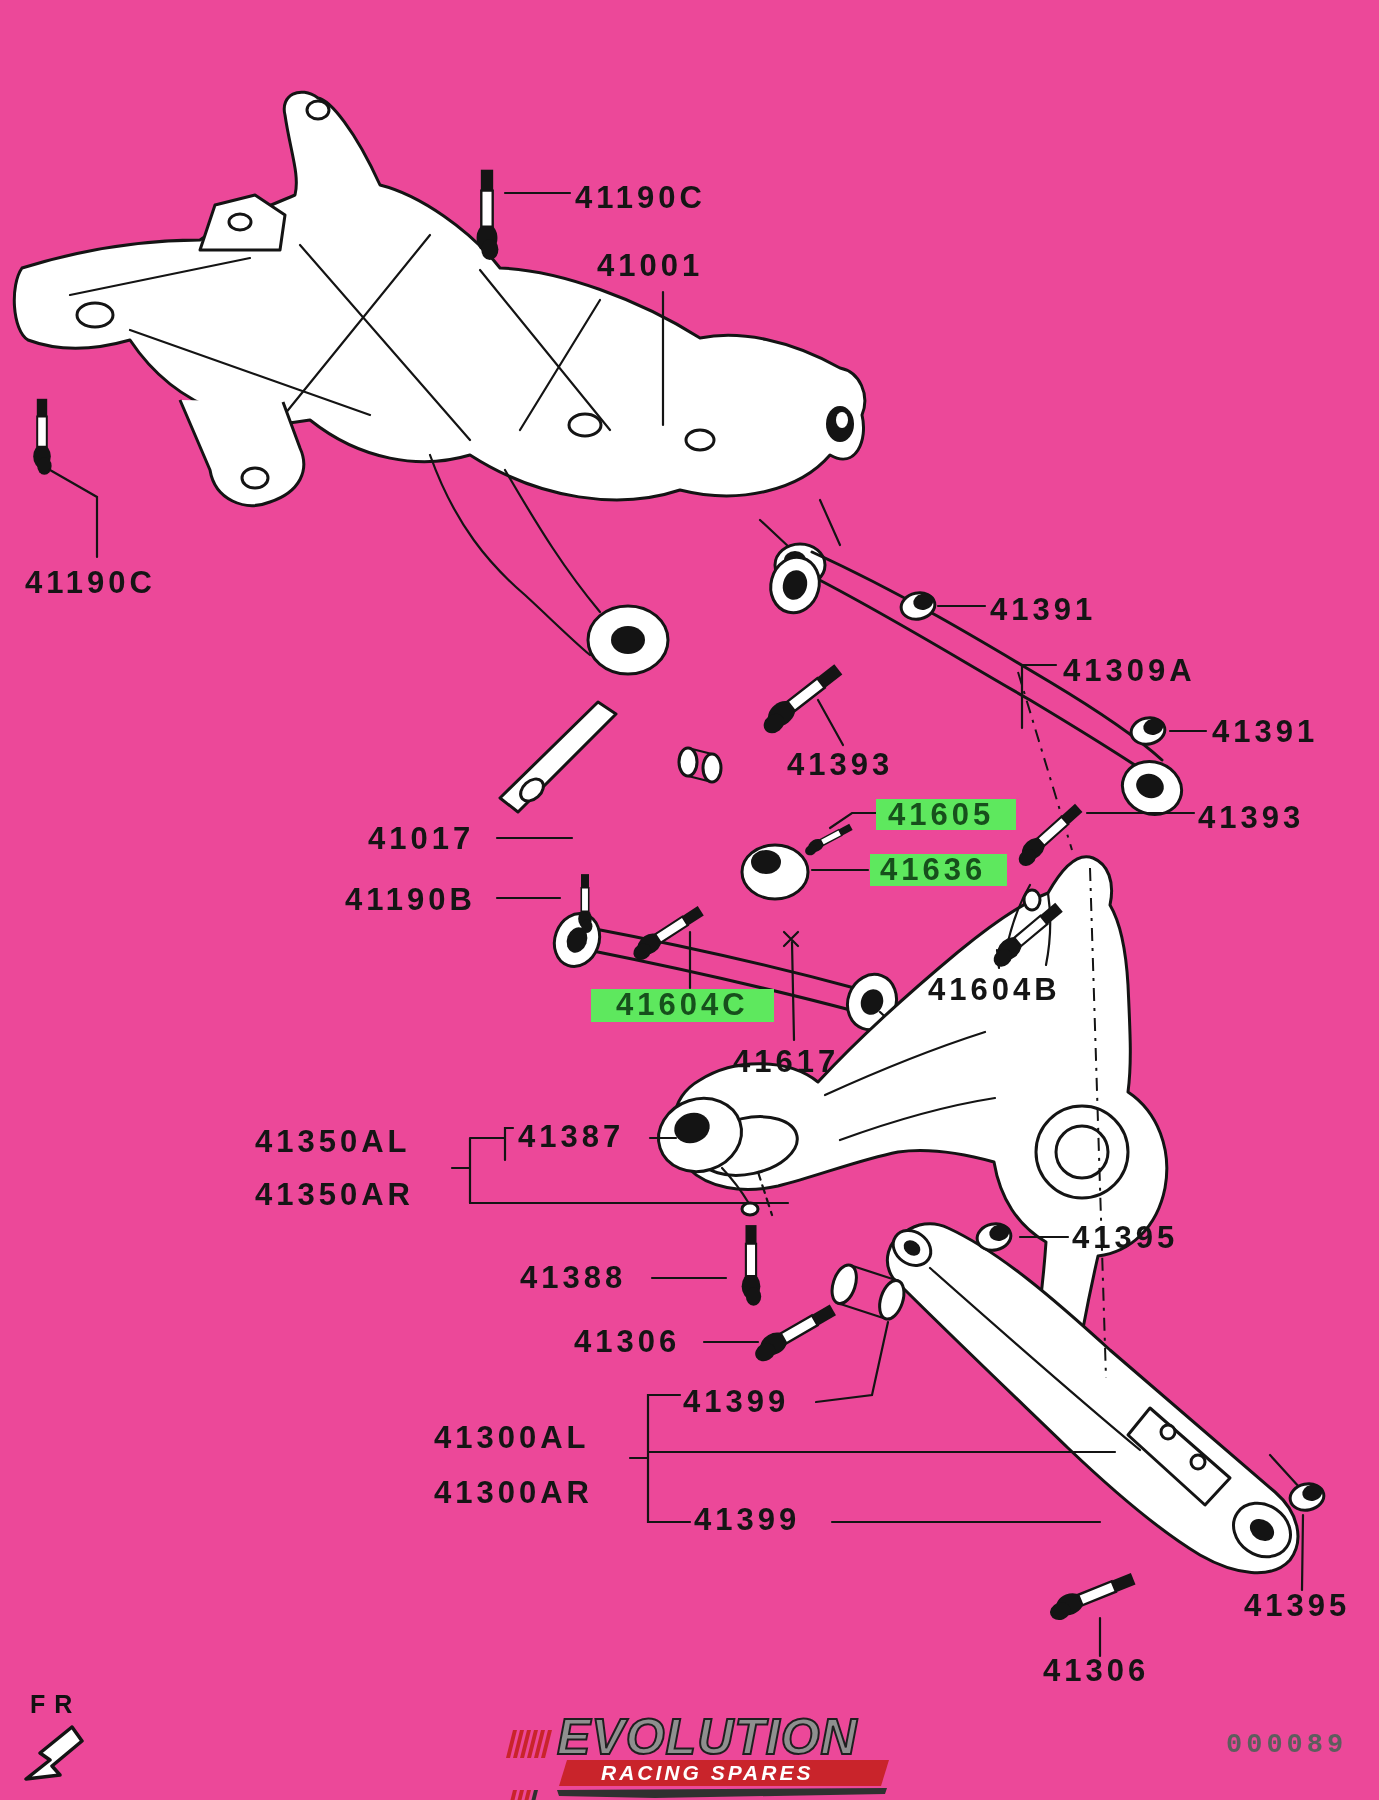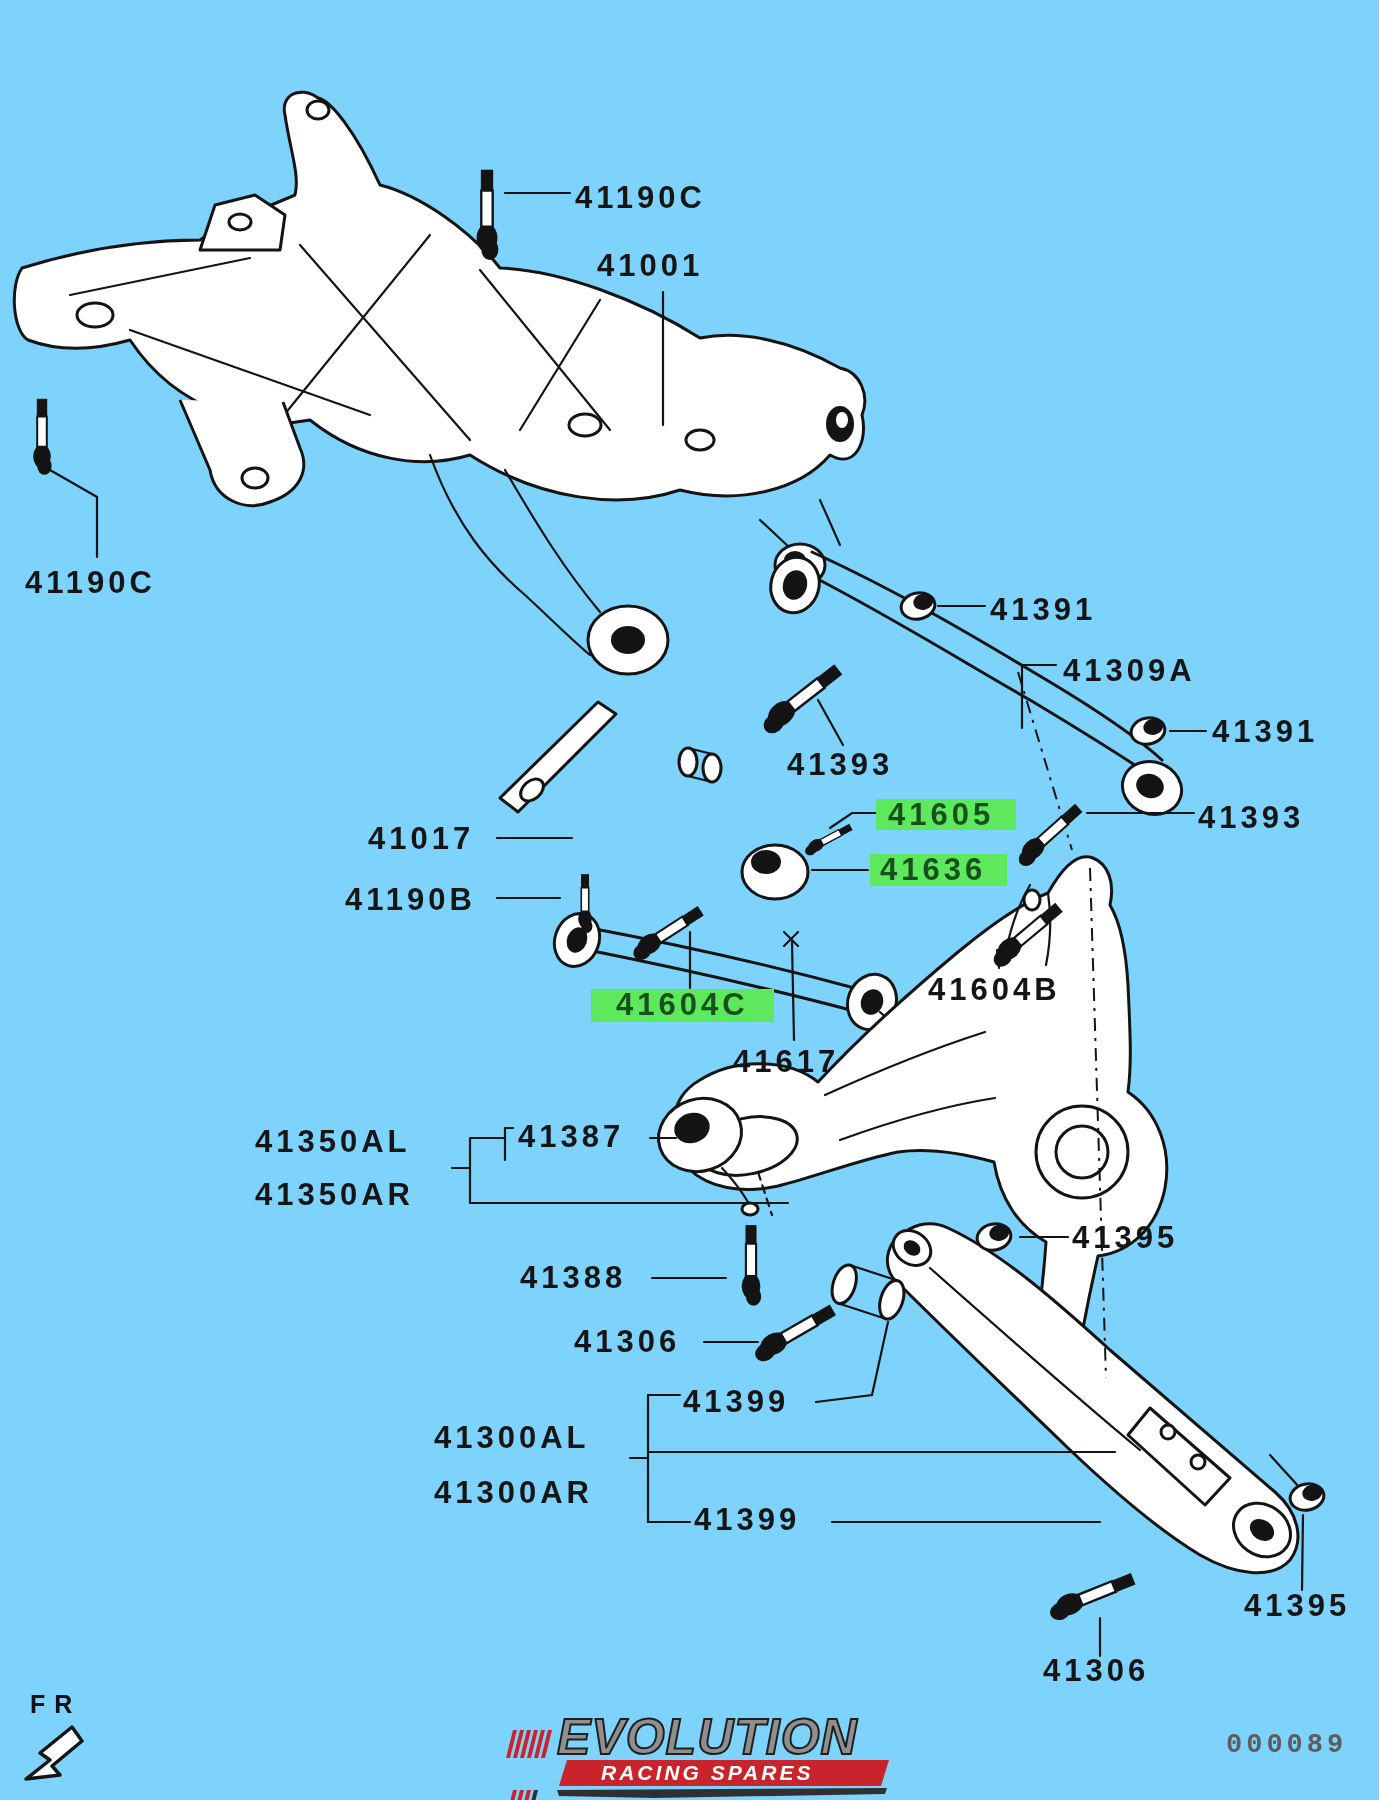"41190C" .stage { background: #7dd3fc -> #ec4899 }
